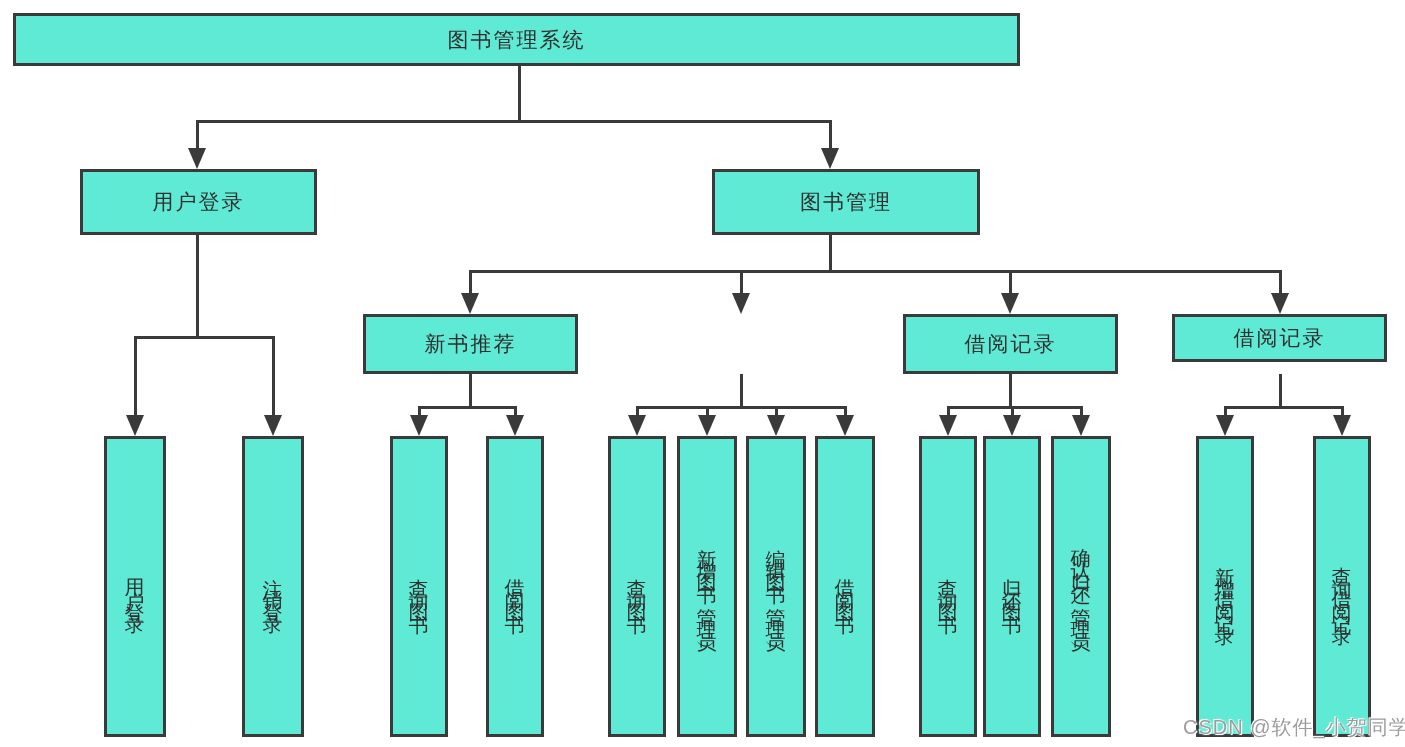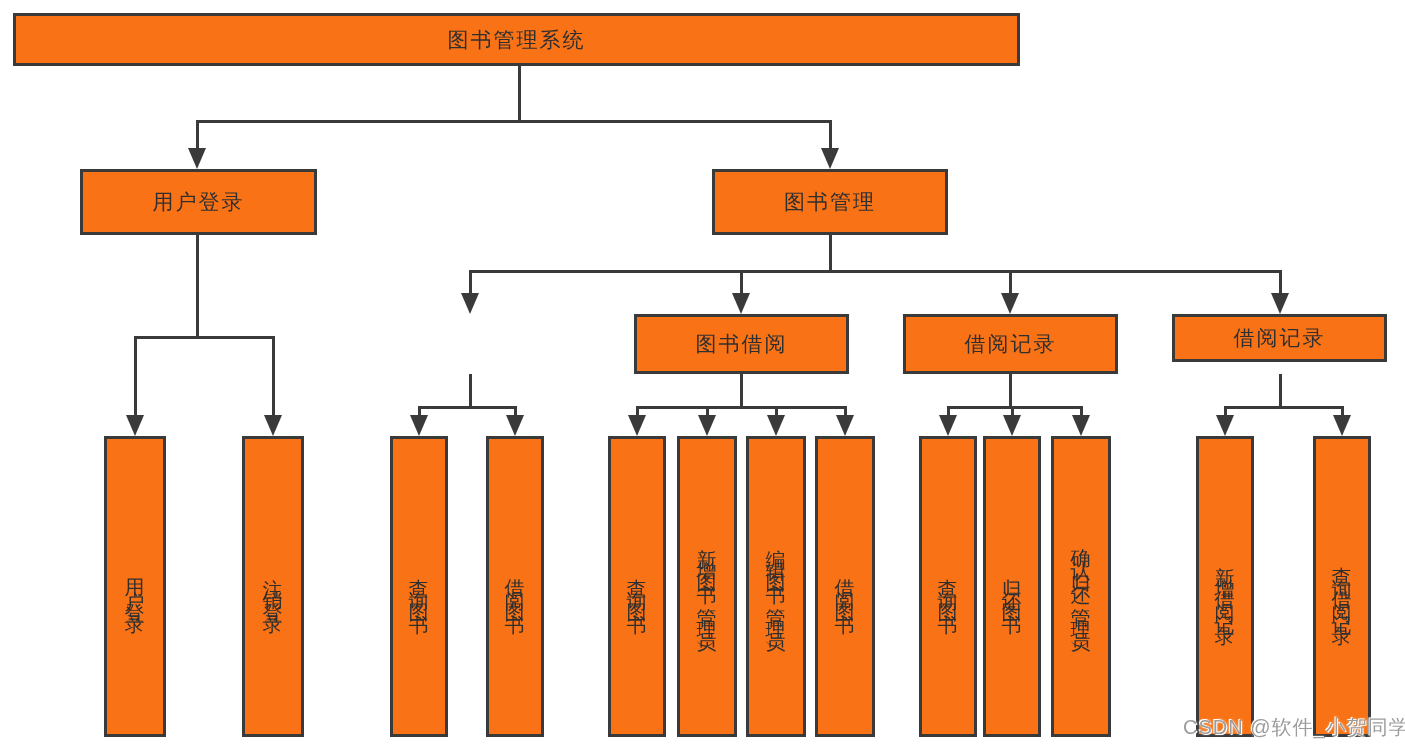"图书管理系统" .node { background: #f97316 -> #5eead4 }
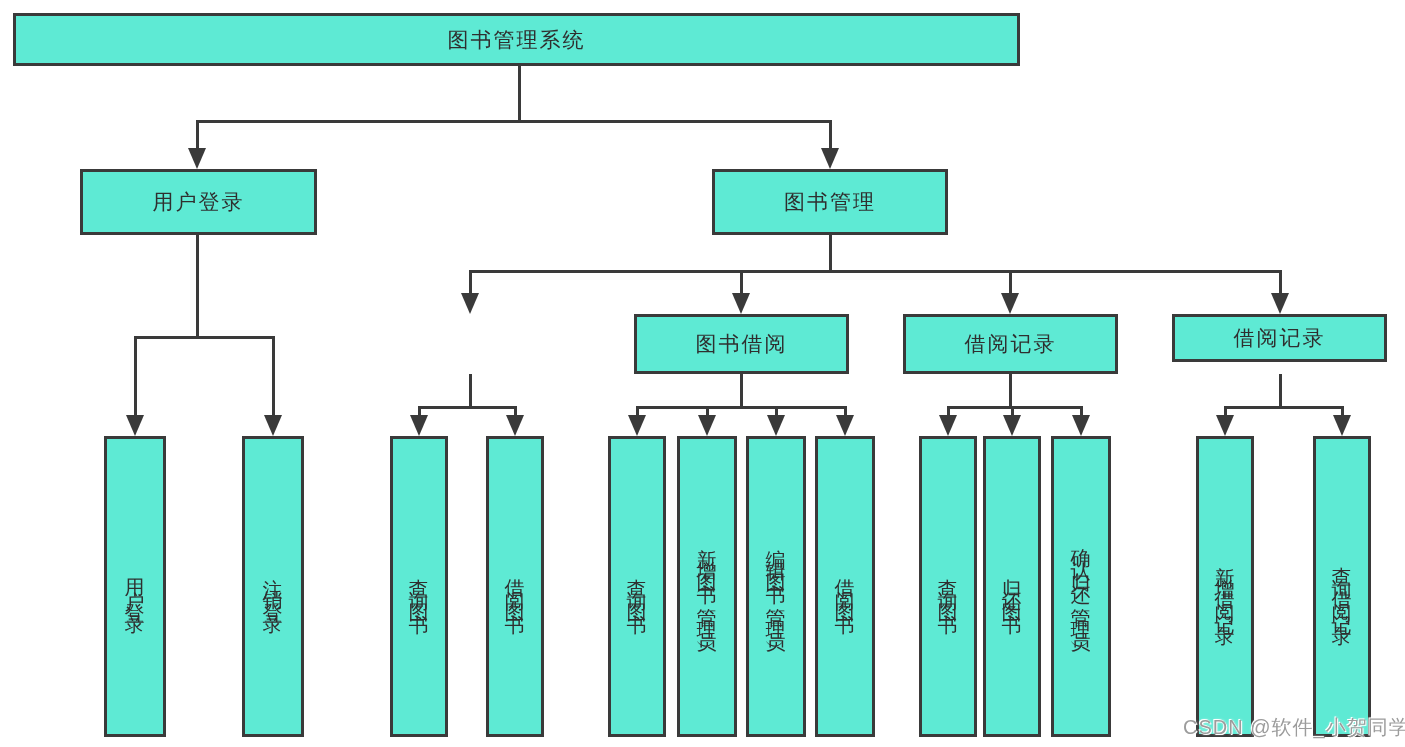"图书管理" div.node { width: 236px -> 268px }
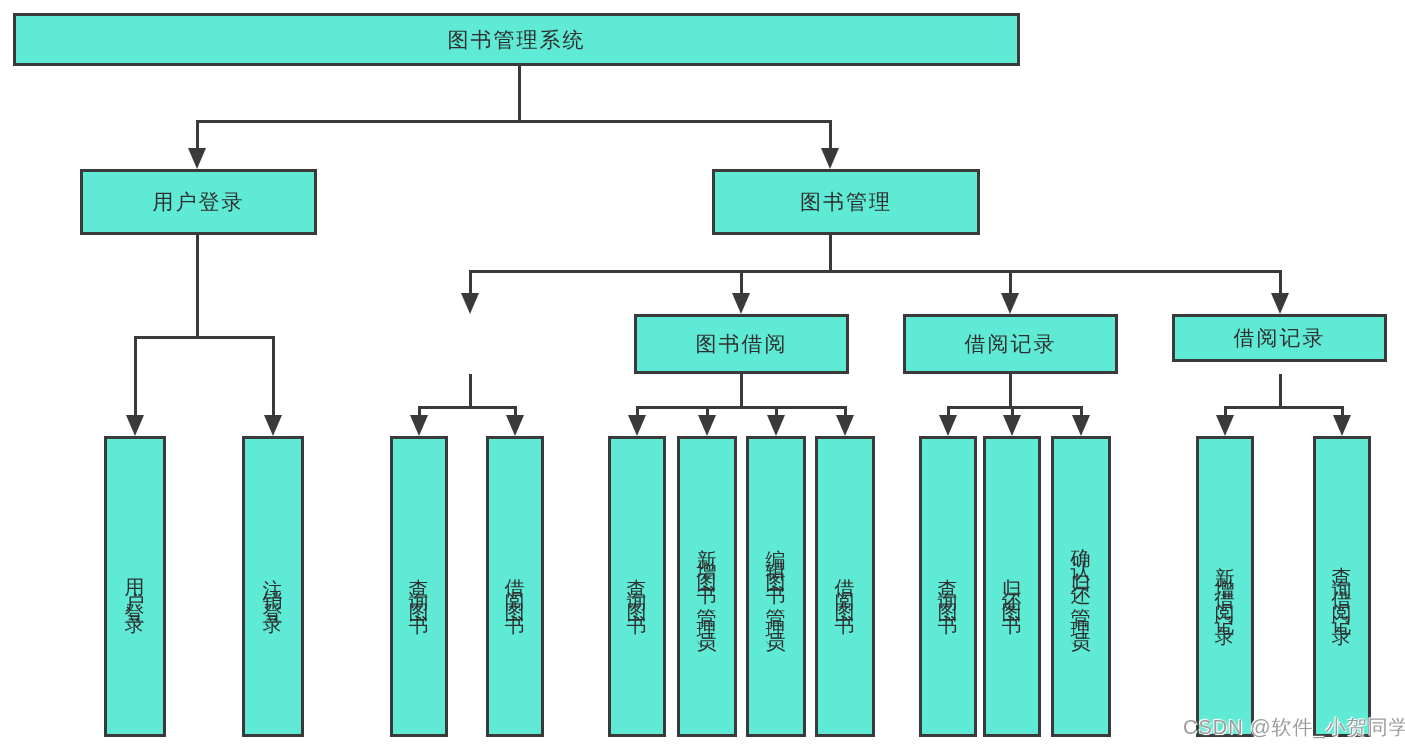"新书推荐" div.node { html: none -> <div> <span>新书推荐</span> </div> }
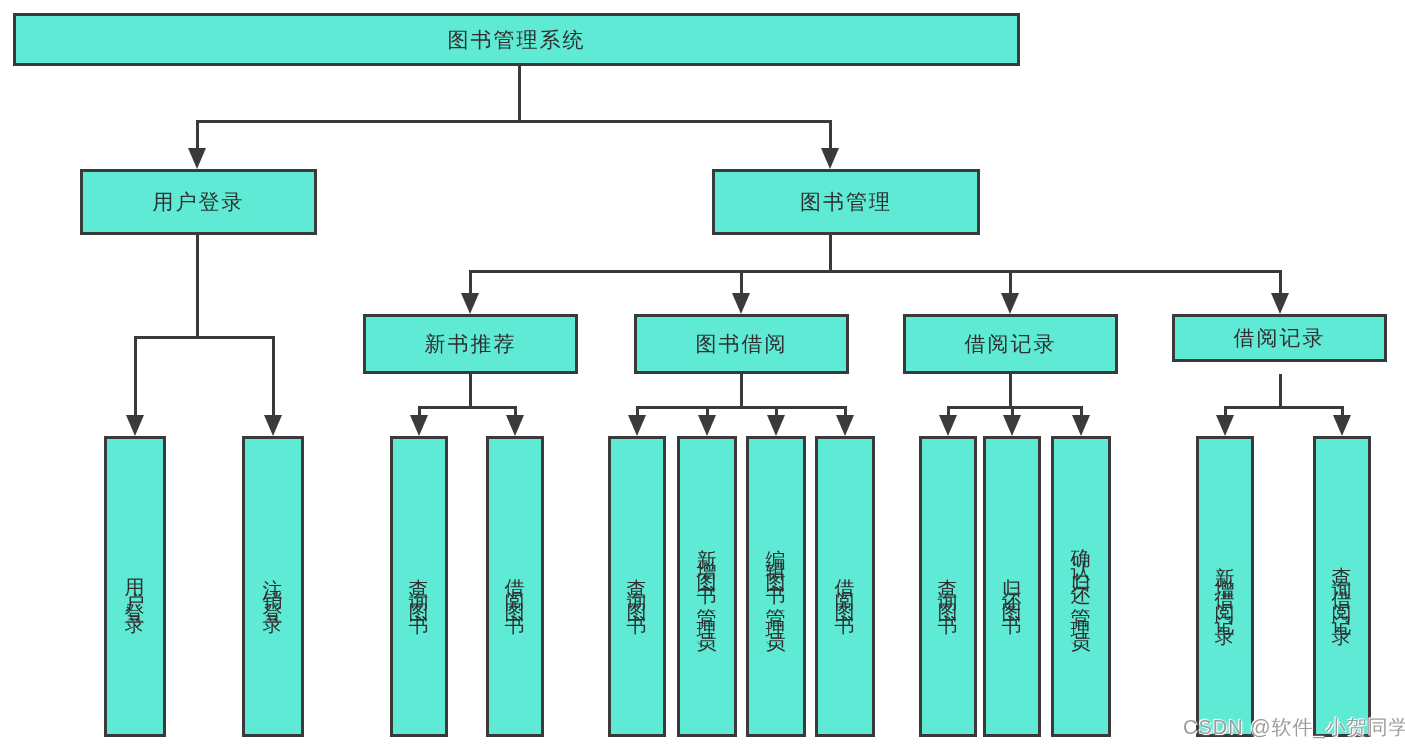"图书借阅" div.node { html: <div> <span>图书借阅</span> </div> -> none }
